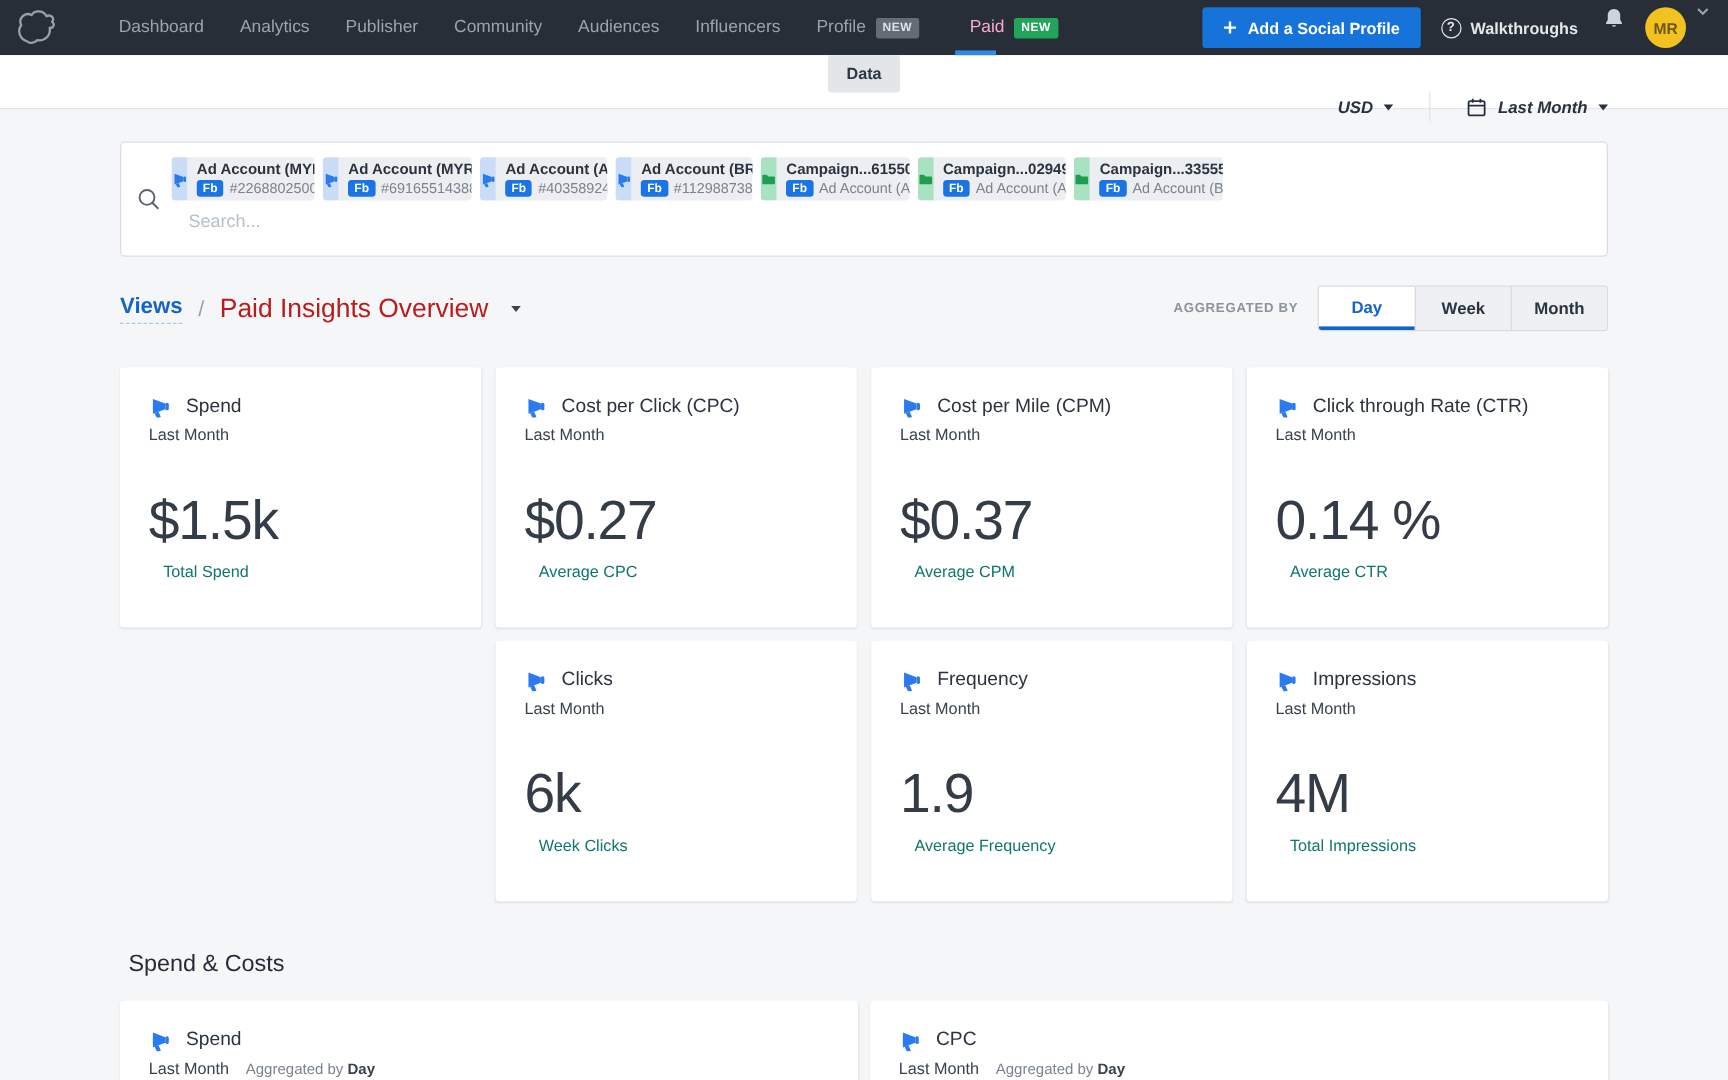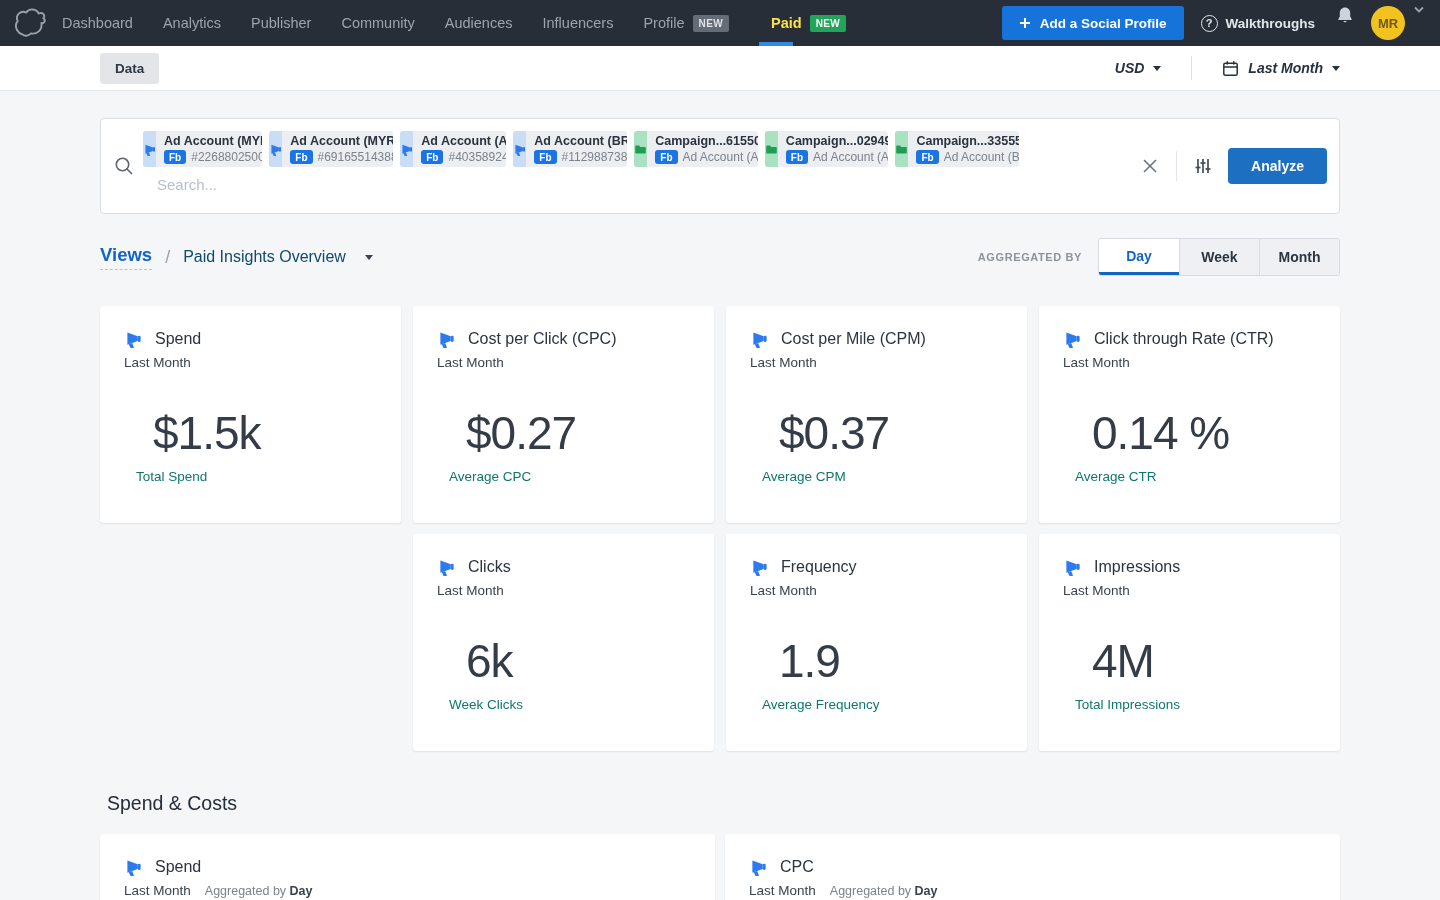"Dashboard" .topnav { gap: none -> 37px }
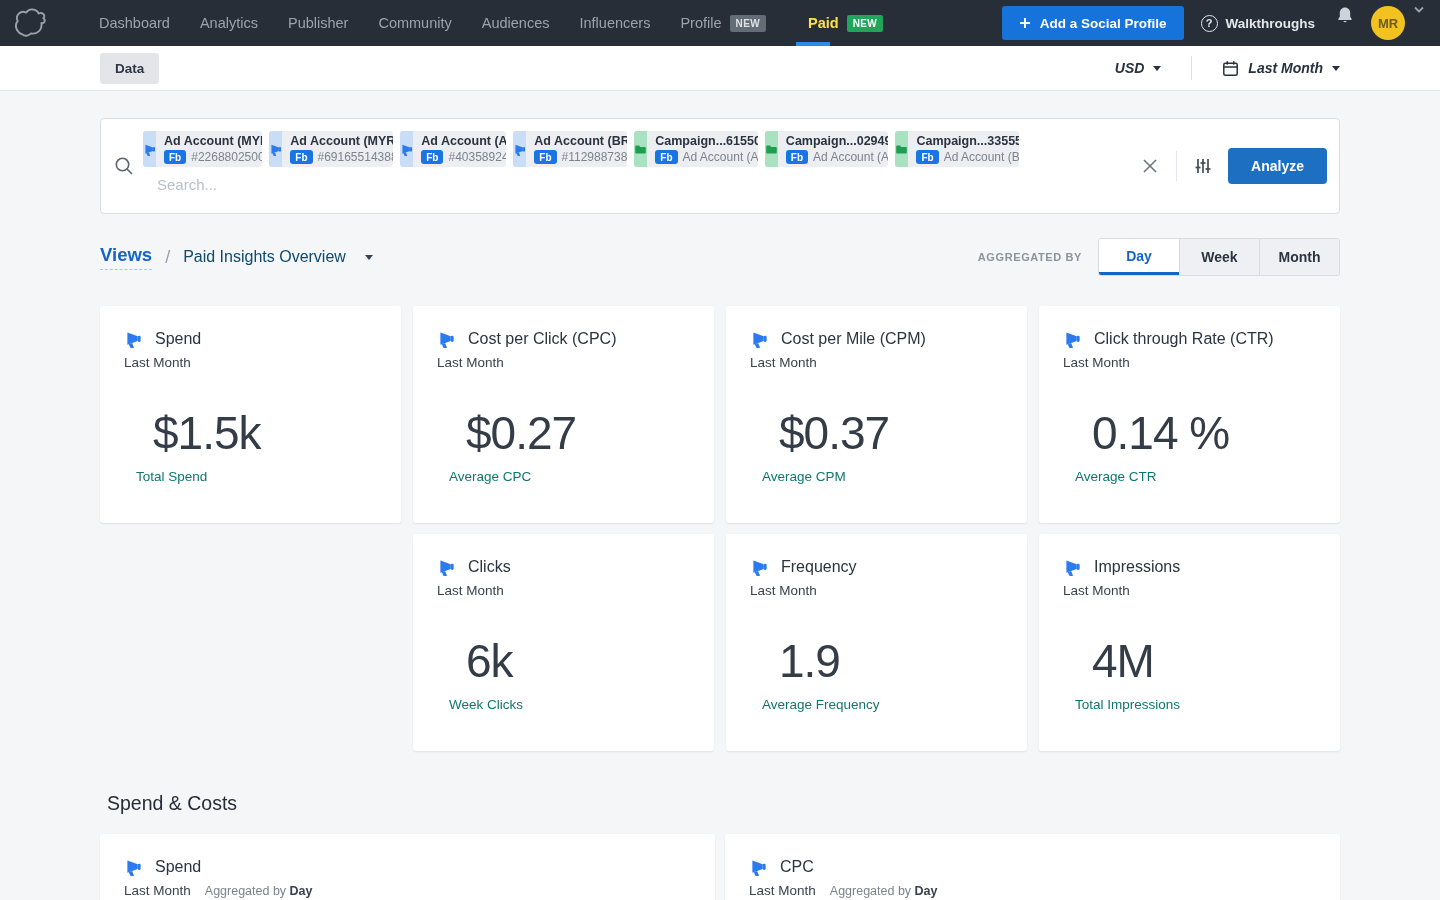"Paid" .nav-item.active .nav-label { color: #fde047 -> #f9a8d4; font-weight: bold -> normal }
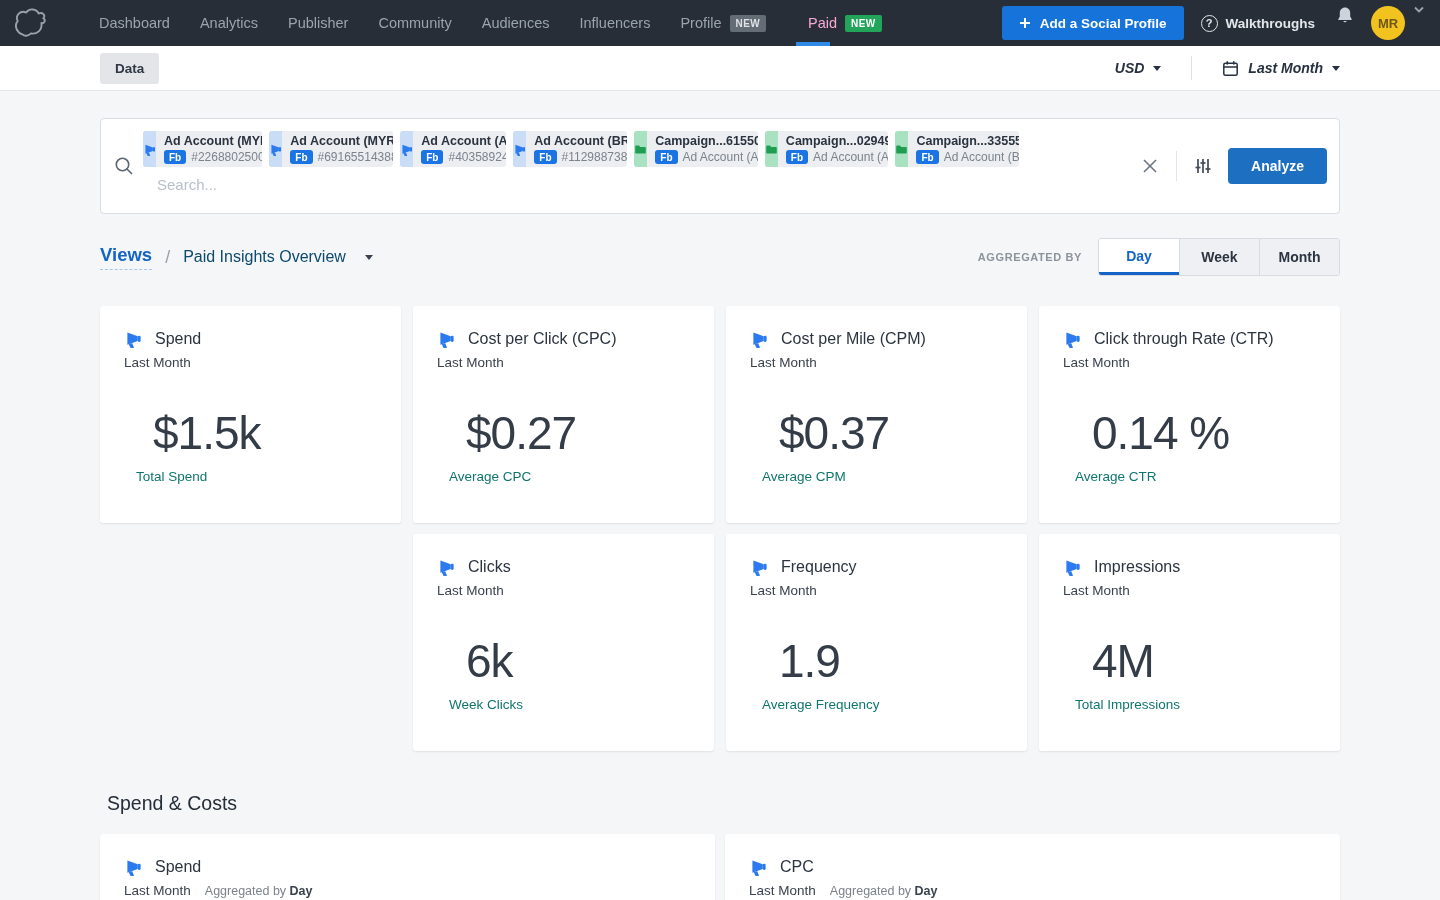"Data" .toolbar { flex-direction: none -> column }
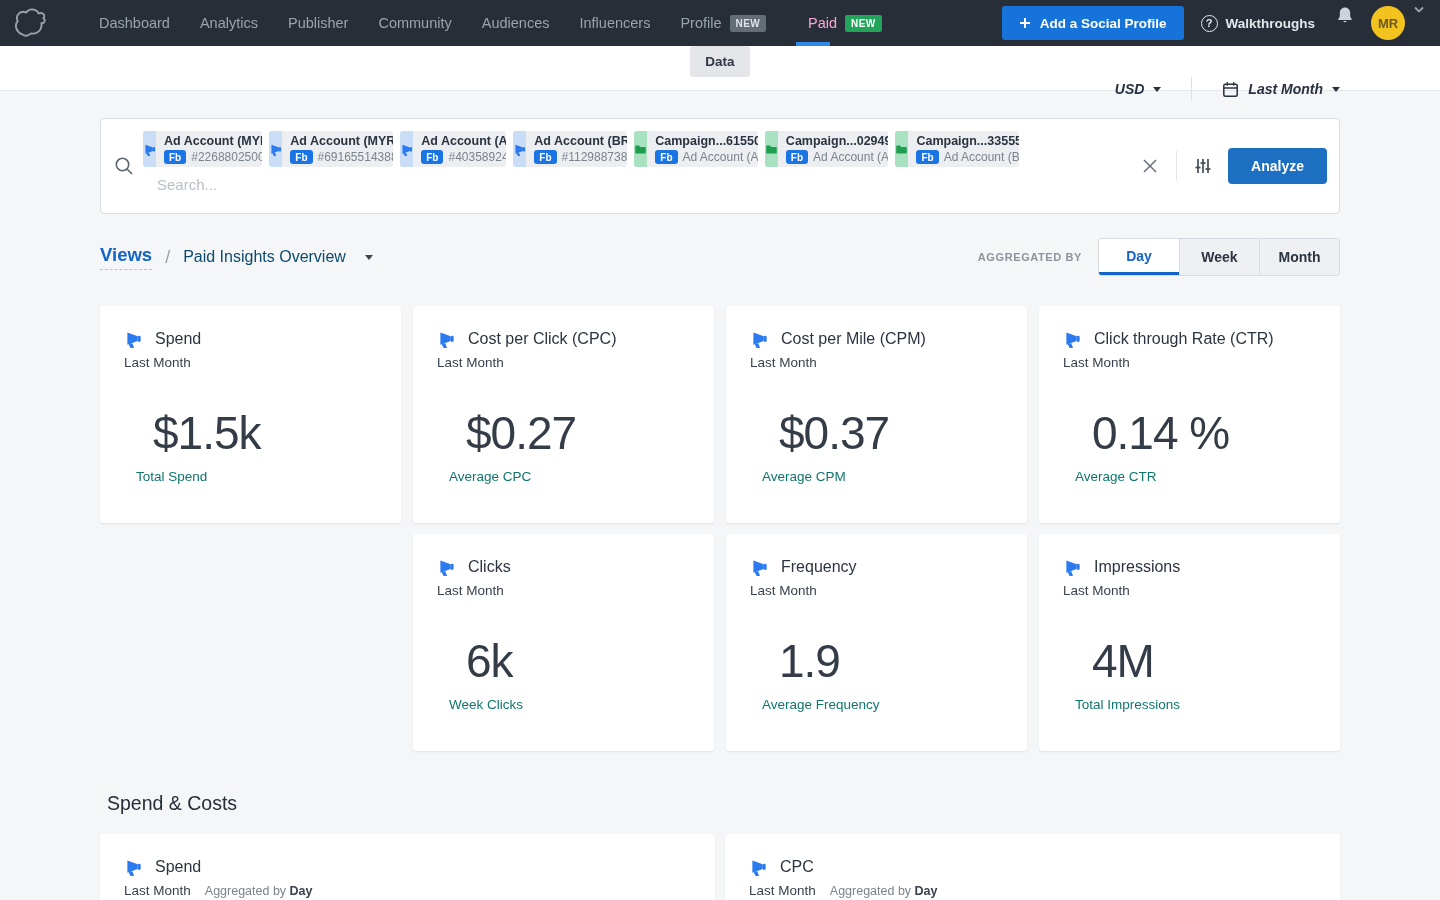"Analyze" div.search-controls { html: <div> <span> <svg> <line></line> <line></line> </svg> </span> <span></span> <span> <svg> <line></line> <line></line> <line></line> <line></line> <line></line> <line></line> </svg> </span> <button>Analyze</button> </div> -> none }
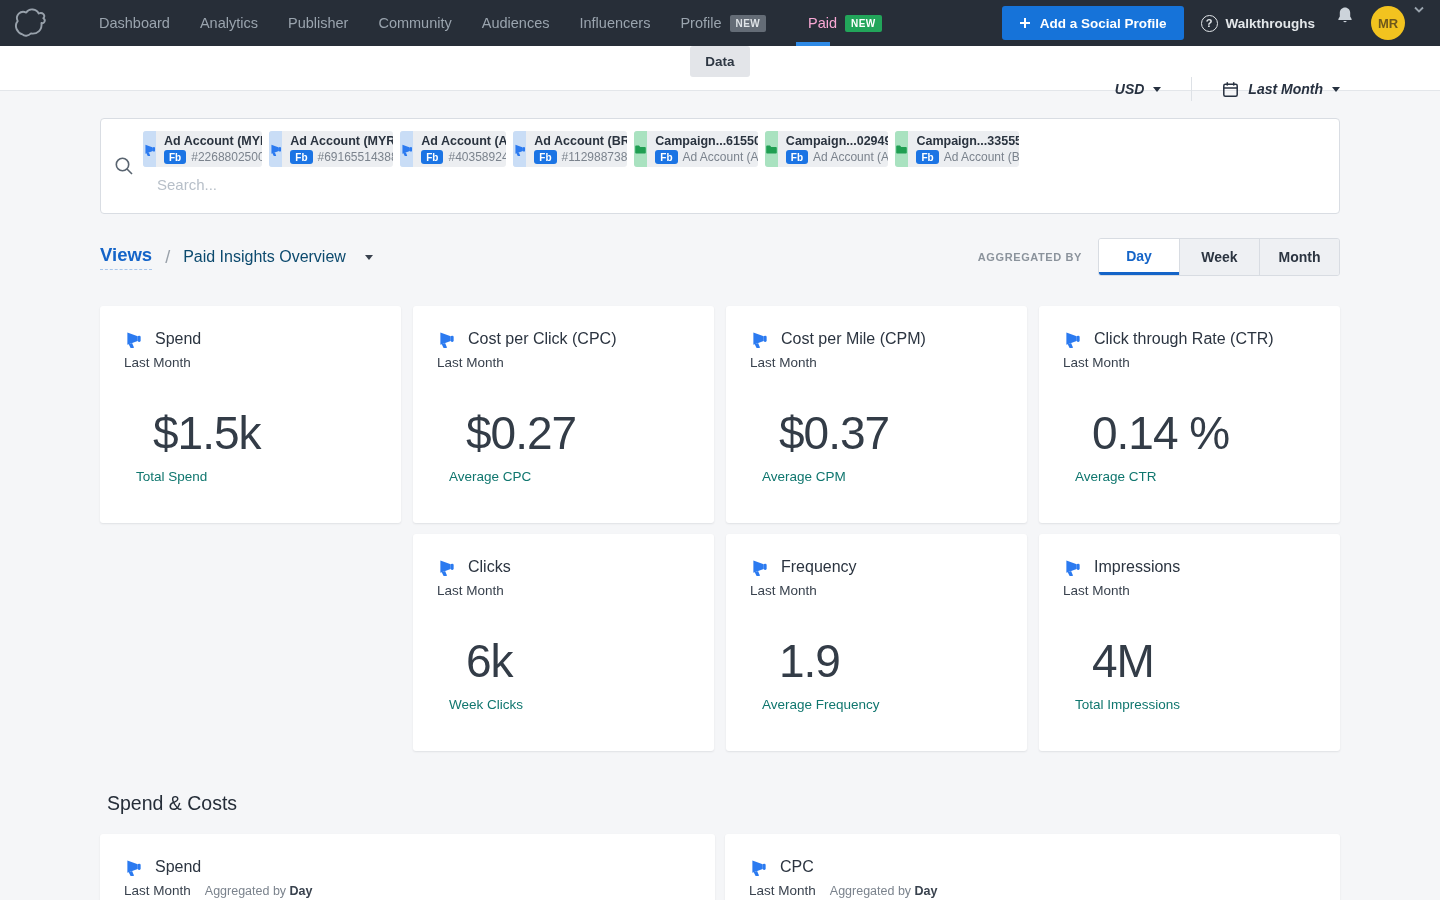"Paid Insights Overview" .current-view { color: #0c4a6e -> #b91c1c; font-size: 16px -> 22px }
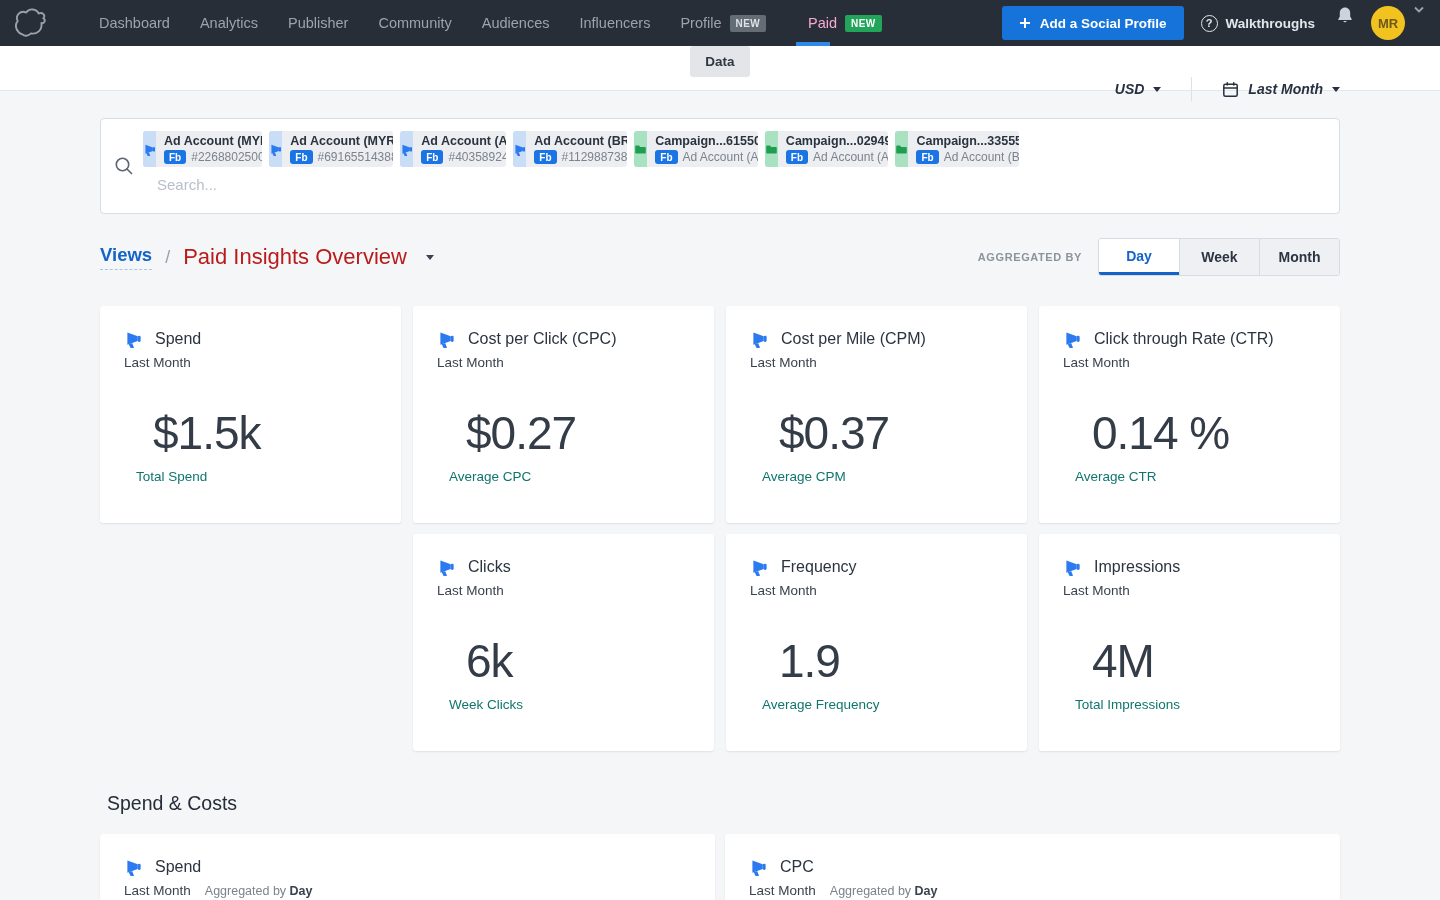"$1.5k" .card-value { margin-left: 29px -> none }
